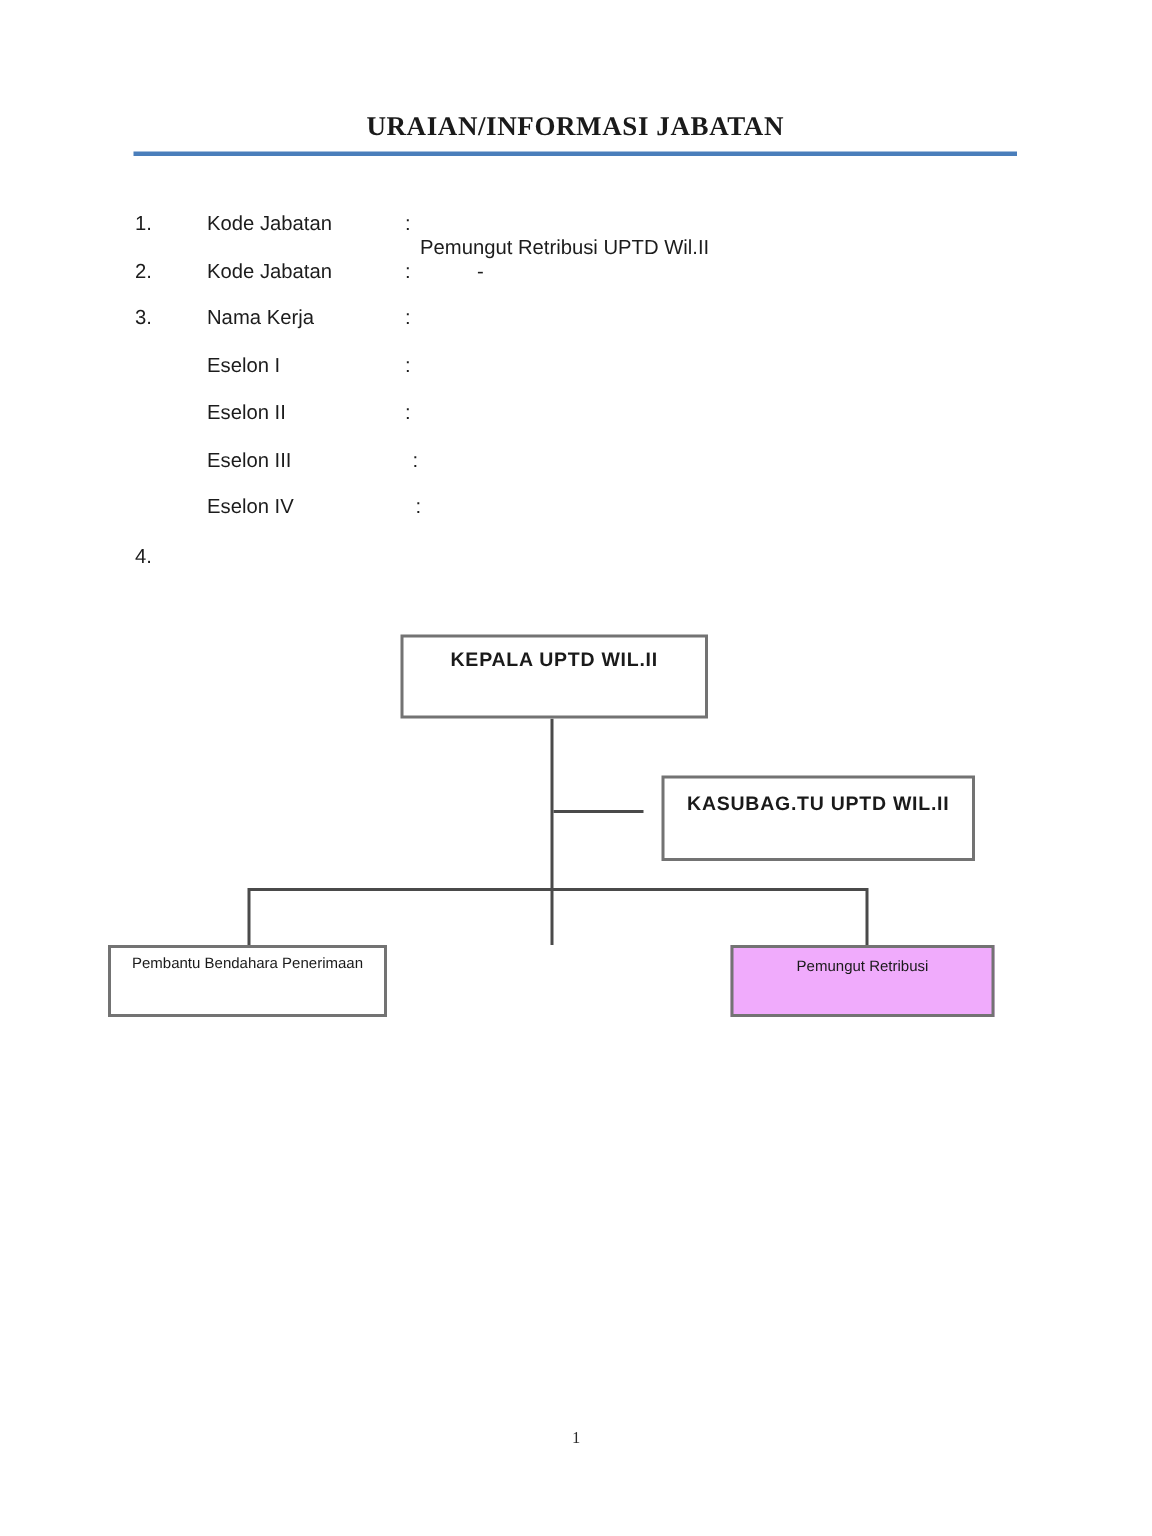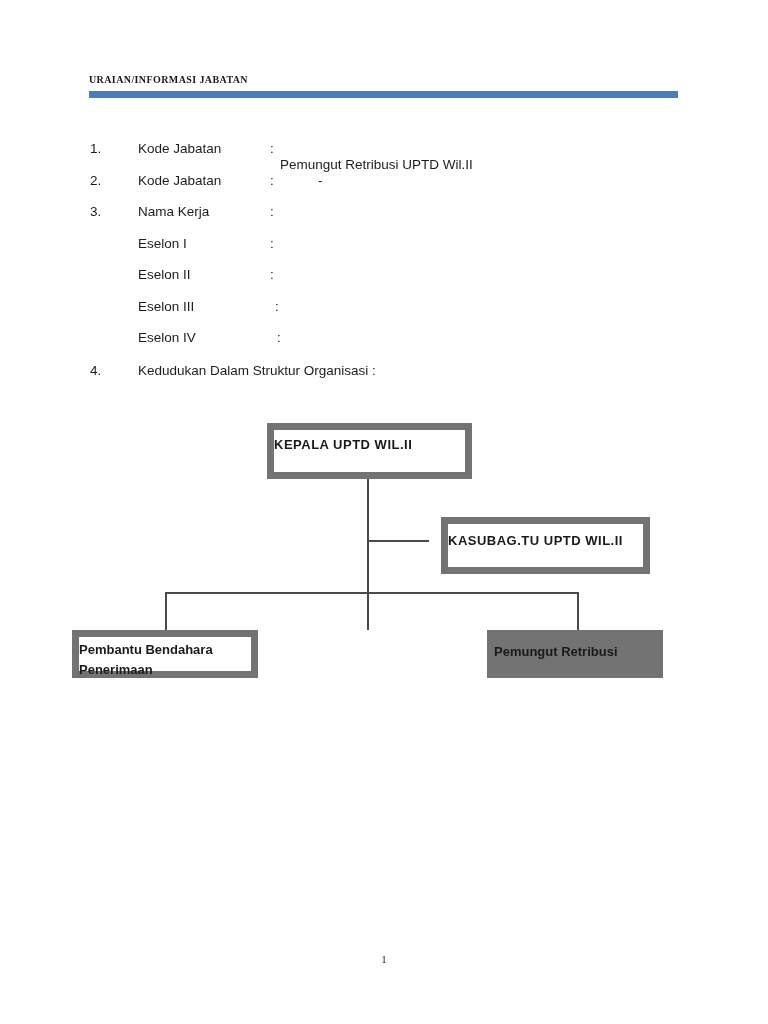"URAIAN/INFORMASI JABATAN" .title-block { border-bottom: 7px solid #c4b5fd -> 3px solid #c4b5fd; font-size: 10px -> 18px; text-align: none -> center }
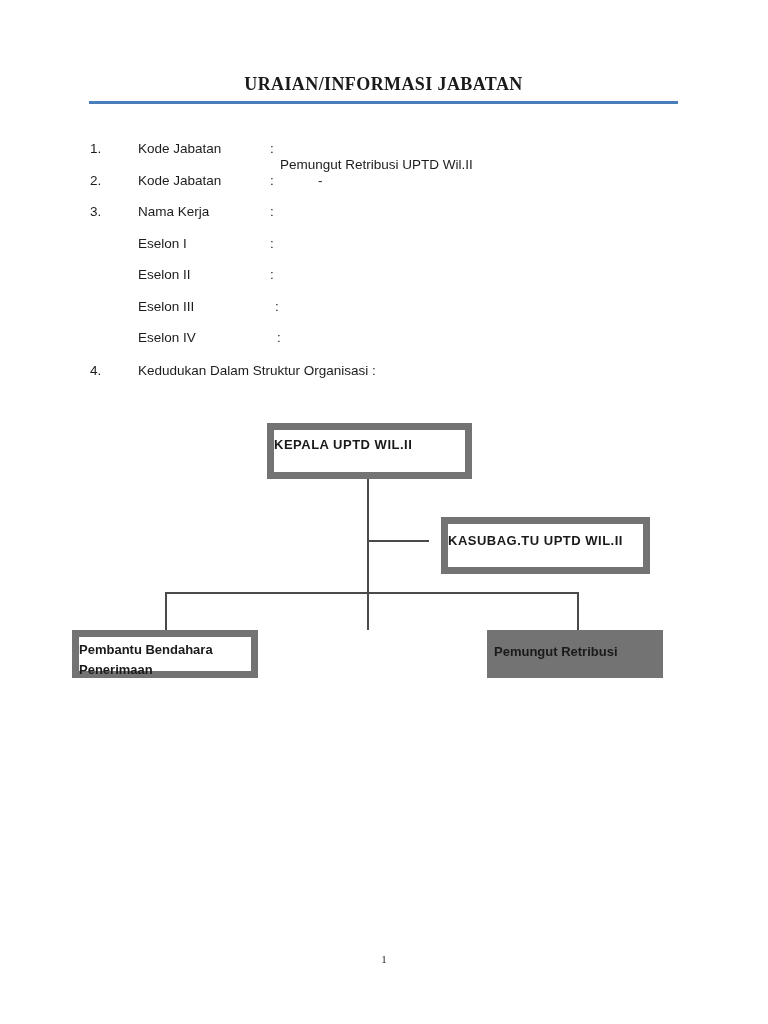"Kedudukan Dalam Struktur Organisasi :" span.label { html: <span>Kedudukan Dalam Struktur Organisasi :</span> -> none }
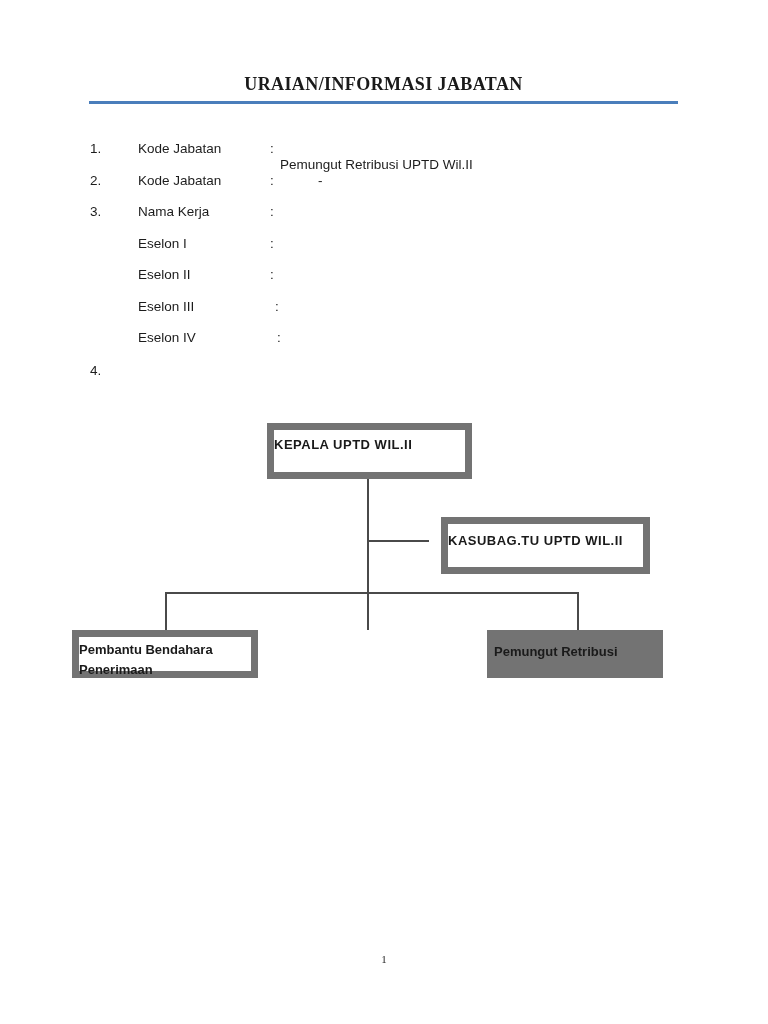"KEPALA UPTD WIL.II" .org-node { border: 7px solid #737373 -> 2px solid #737373; text-align: none -> center }
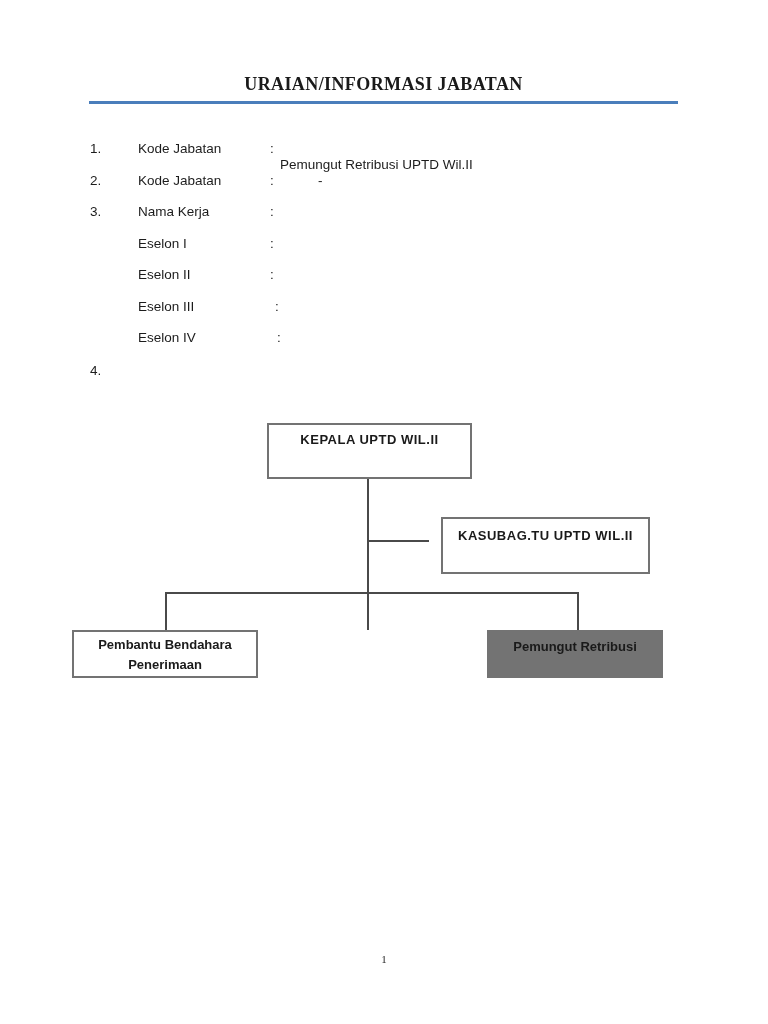"Pembantu Bendahara Penerimaan" .org-node.medium { font-size: 13px -> 10px; font-weight: 700 -> 400 }
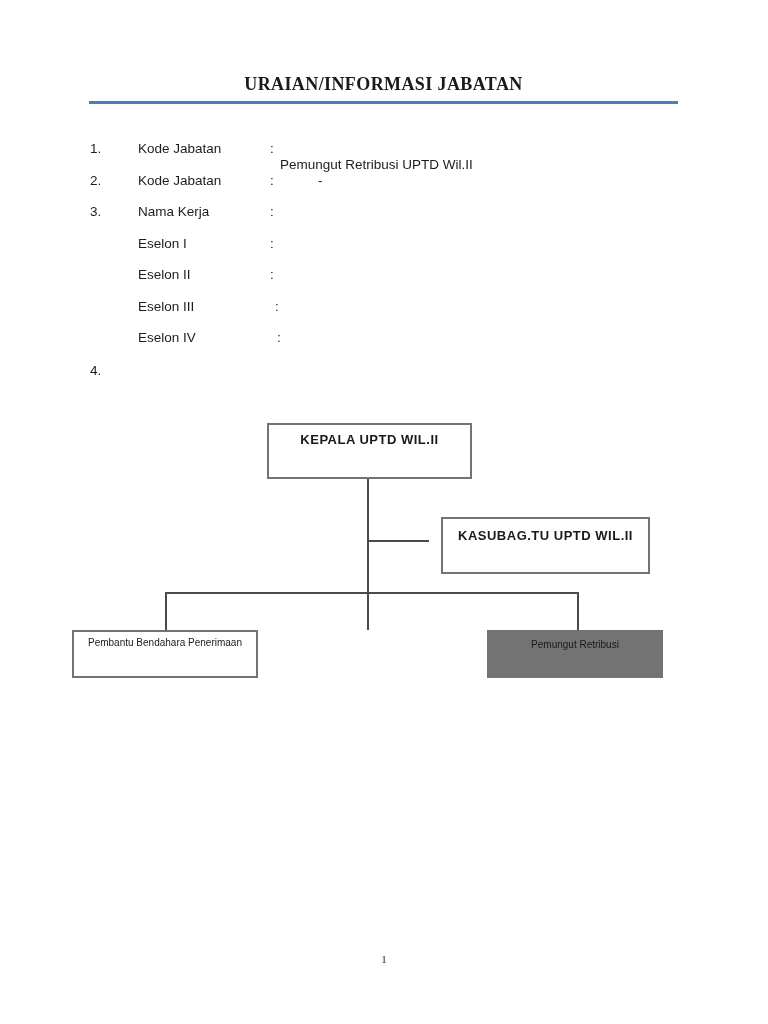"Pemungut Retribusi" div.org-node { background: #737373 -> #f0abfc }
